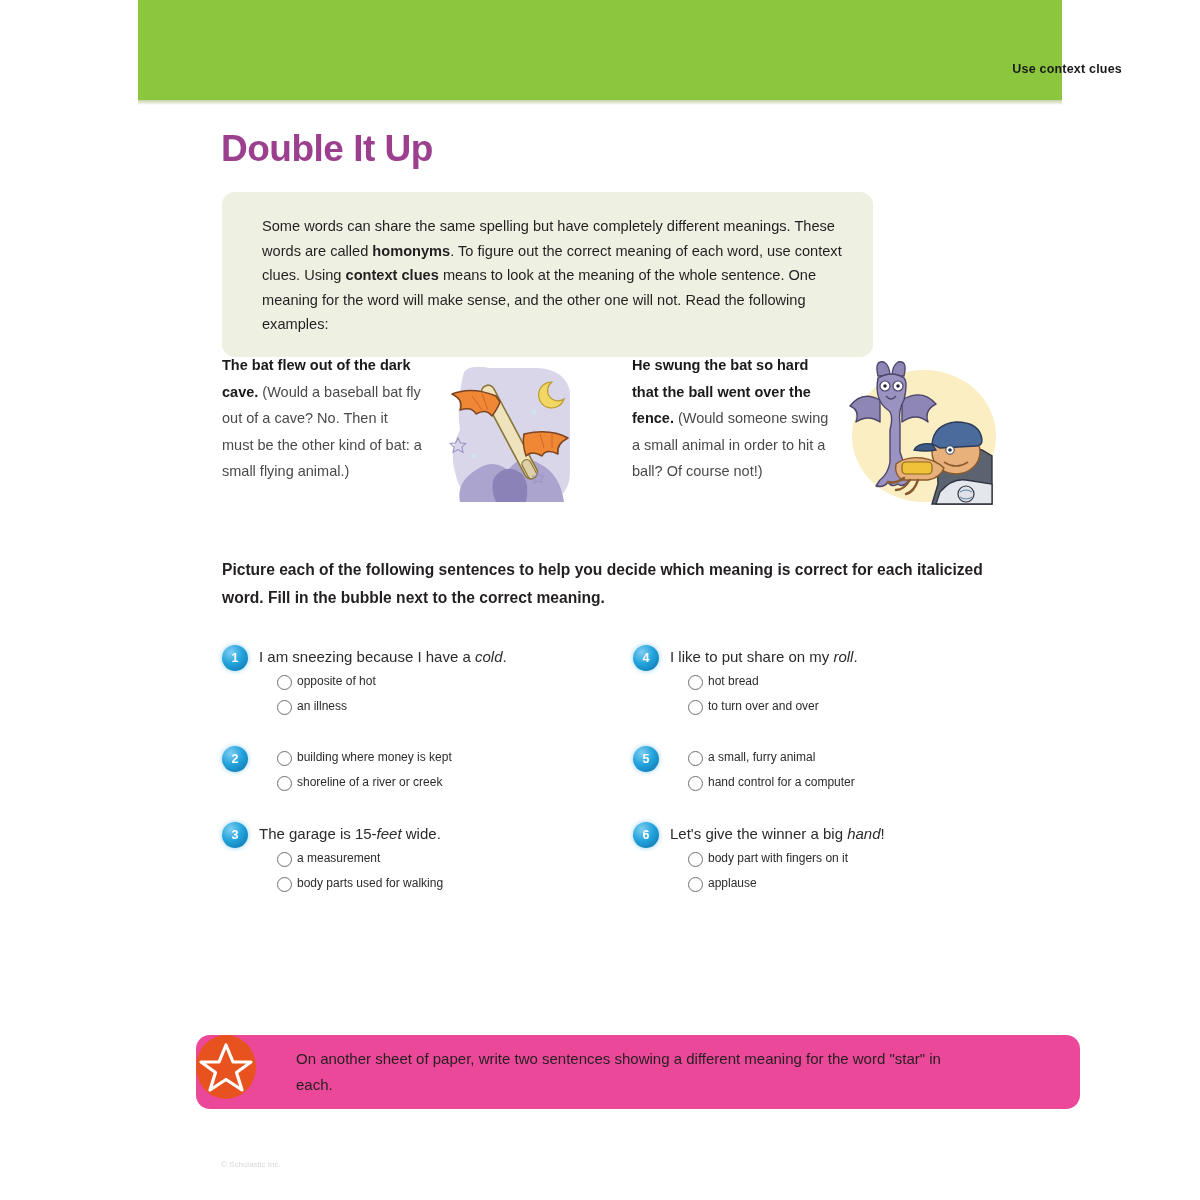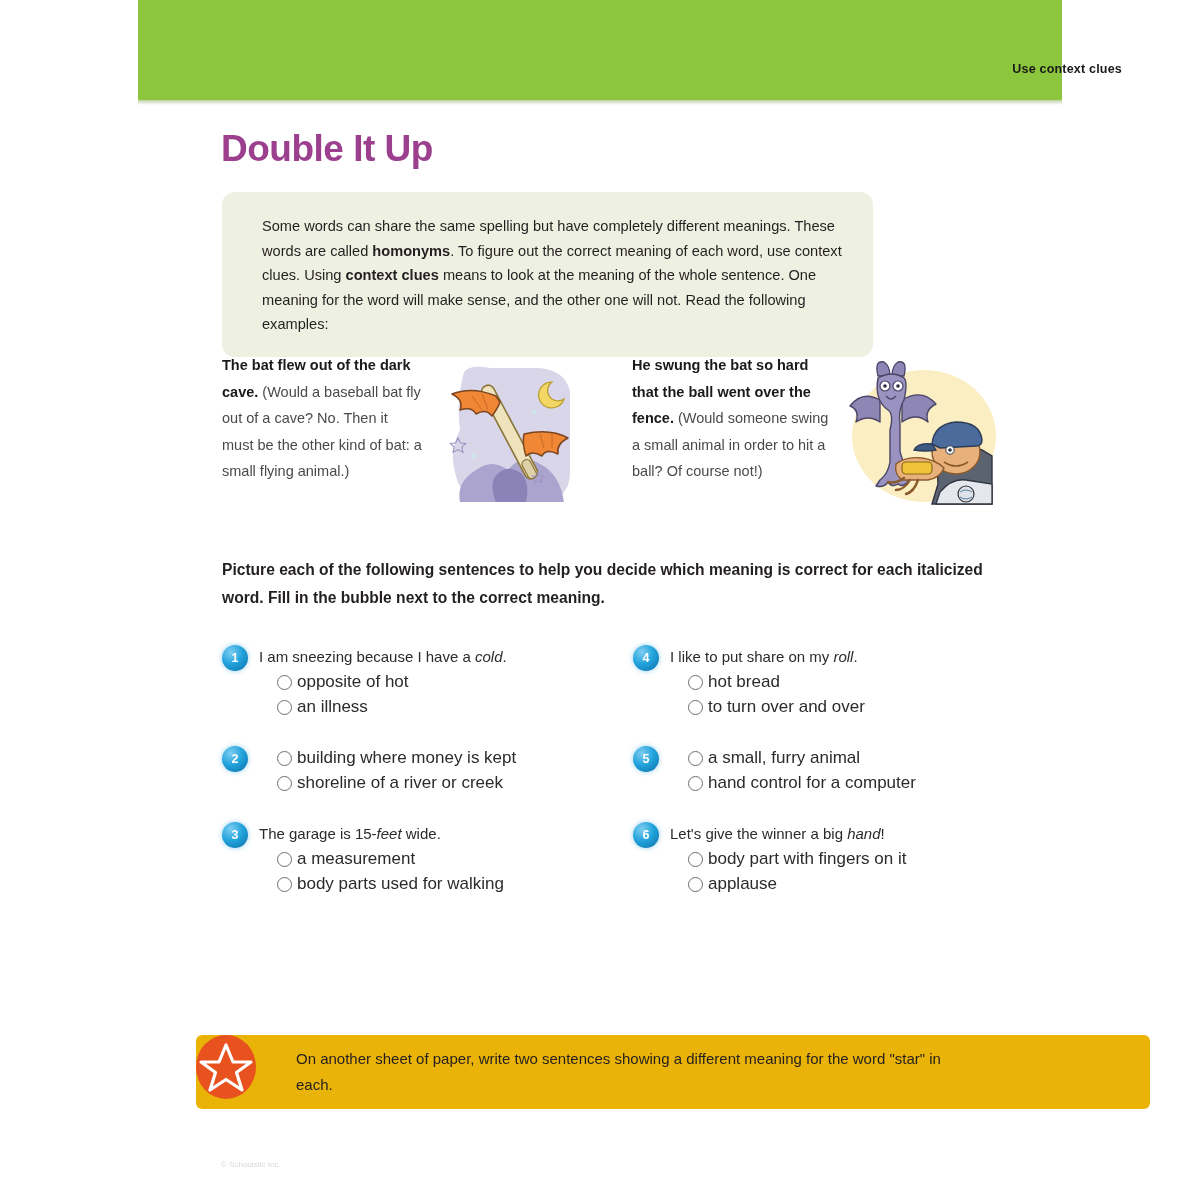"opposite of hot" .q-choice { font-size: 17px -> 12px }
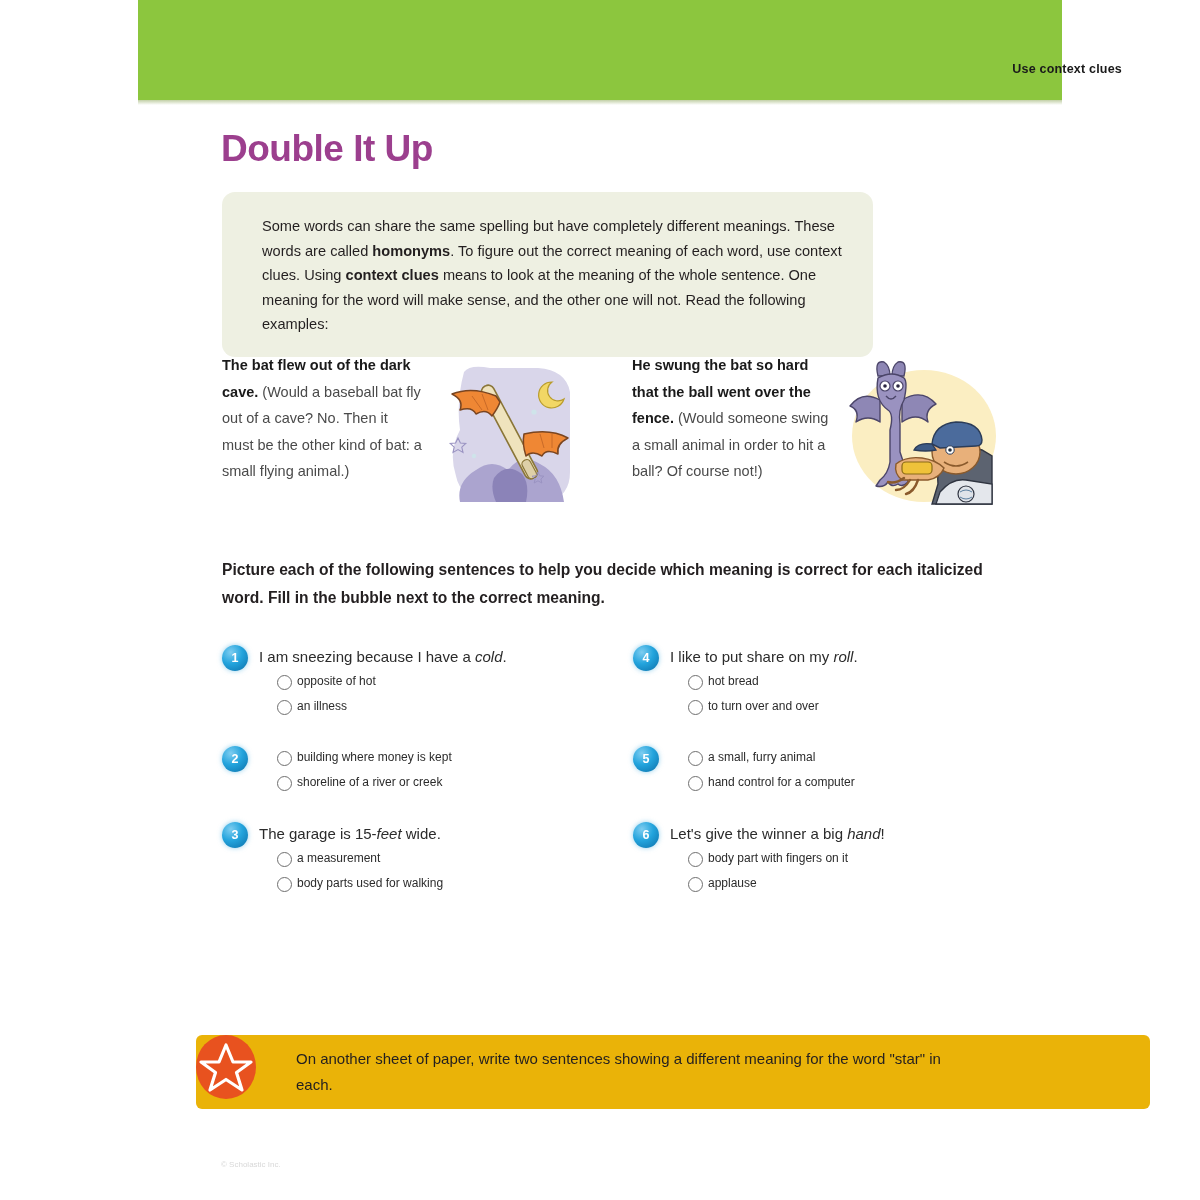"On another sheet of paper," .callout { background: #eab308 -> #ec4899; border-radius: 6px -> 14px; width: 954px -> 884px }
